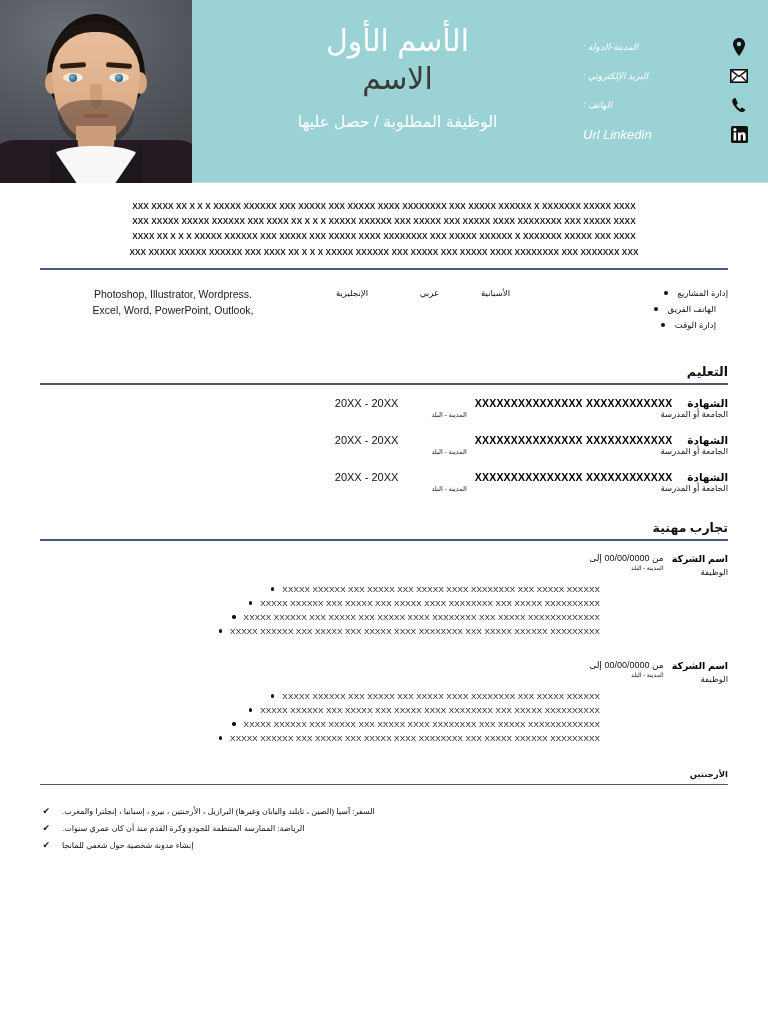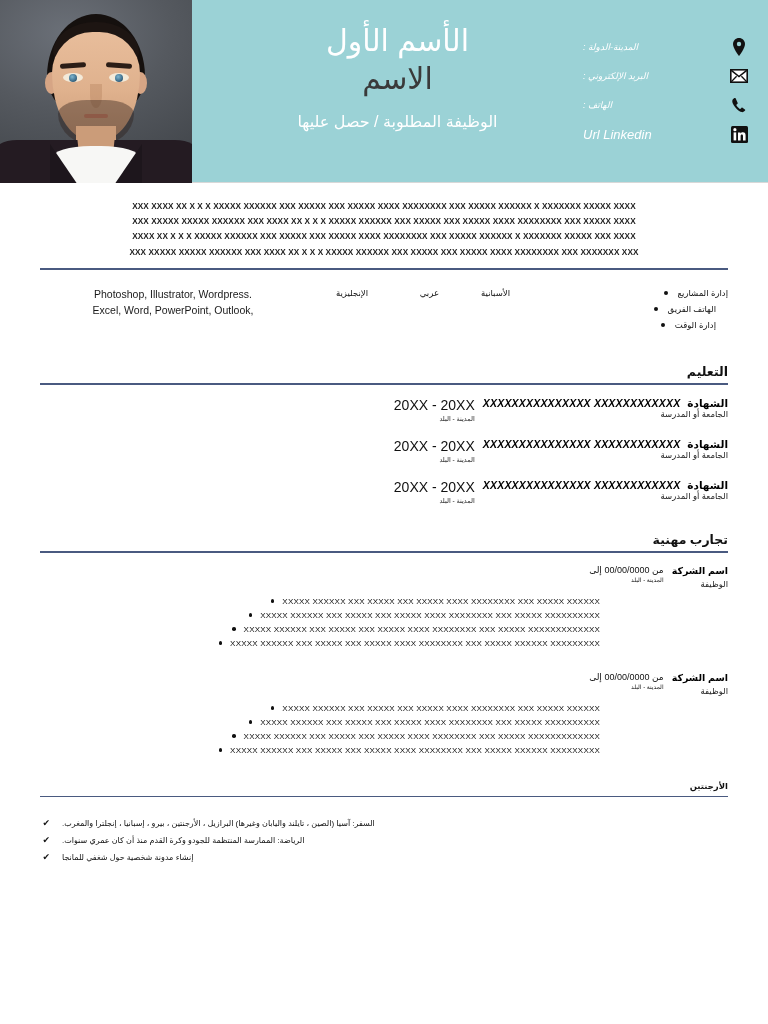"20XX - 20XX" .edu-years { font-size: 14px -> 11px; text-align: right -> left }
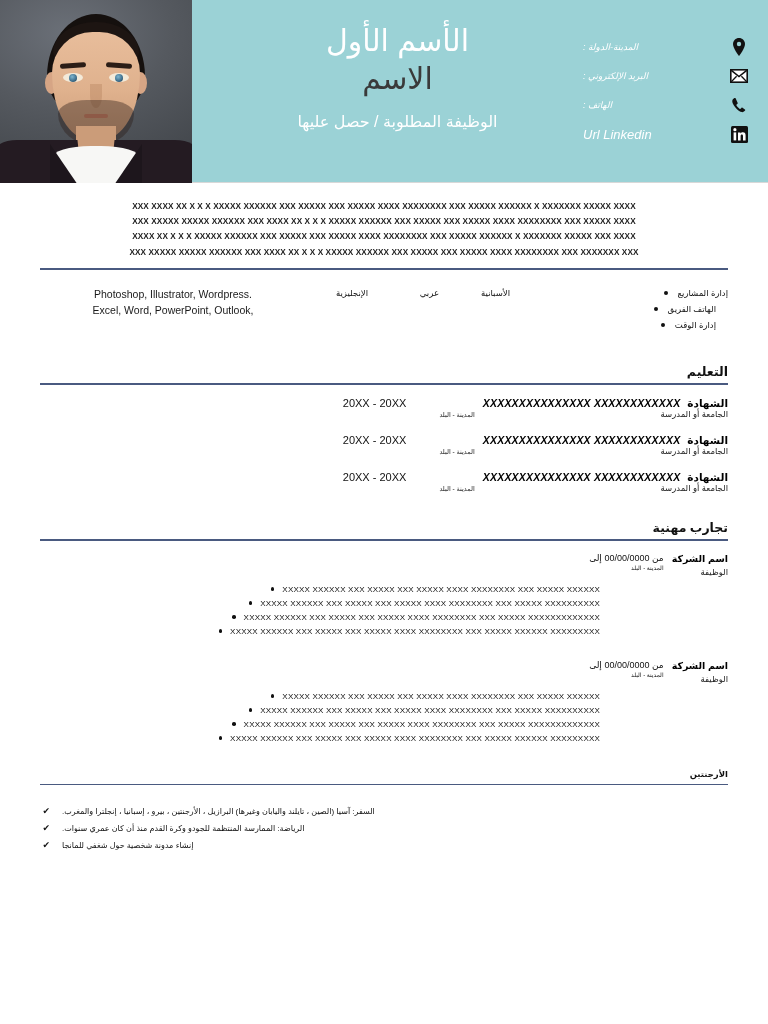"XXXXXXXXXXXXXXX XXXXXXXXXXXX" .edu-degree .ph { font-style: italic -> none; margin-right: 4px -> 12px }
